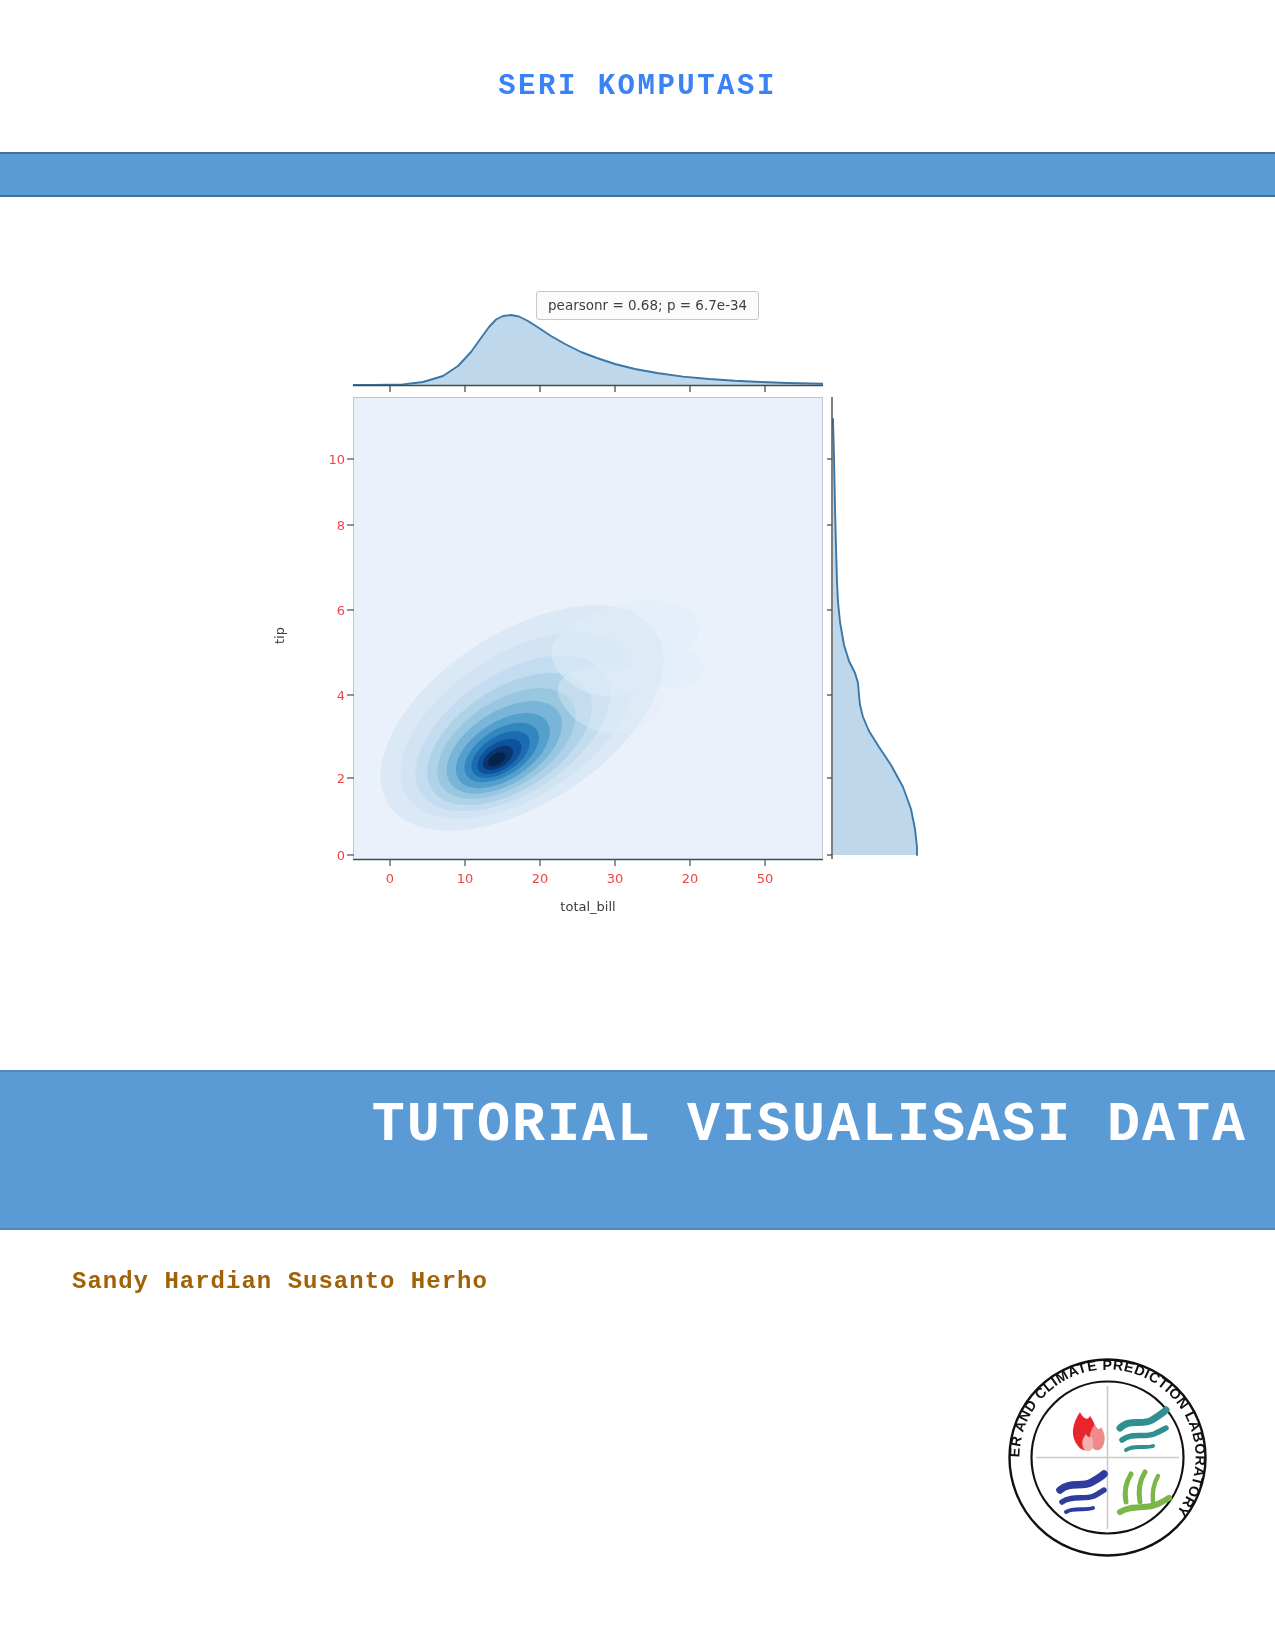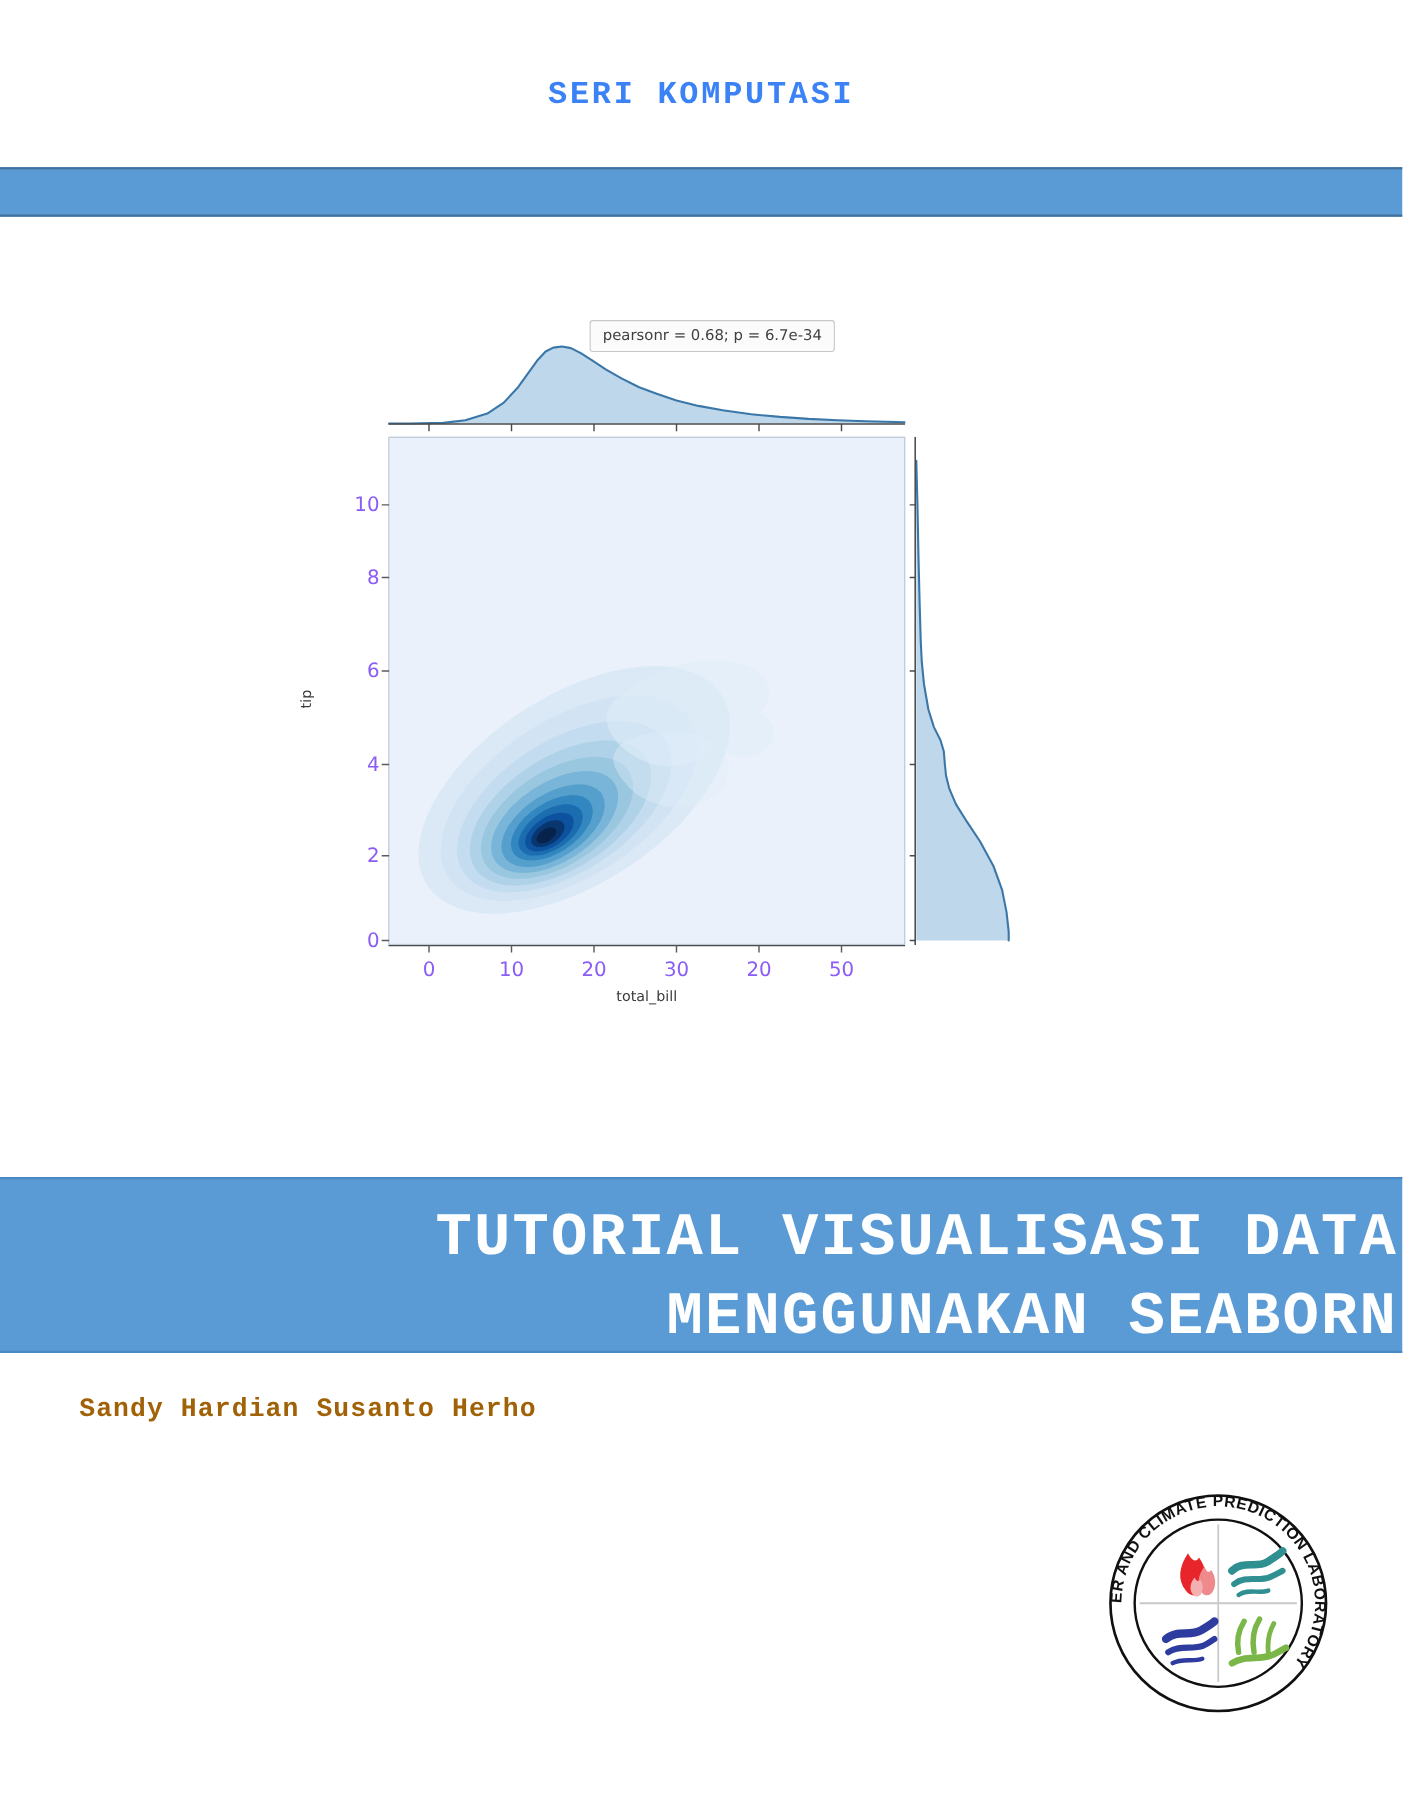"10" .tick { color: #8b5cf6 -> #ef4444; font-size: 18px -> 13px }
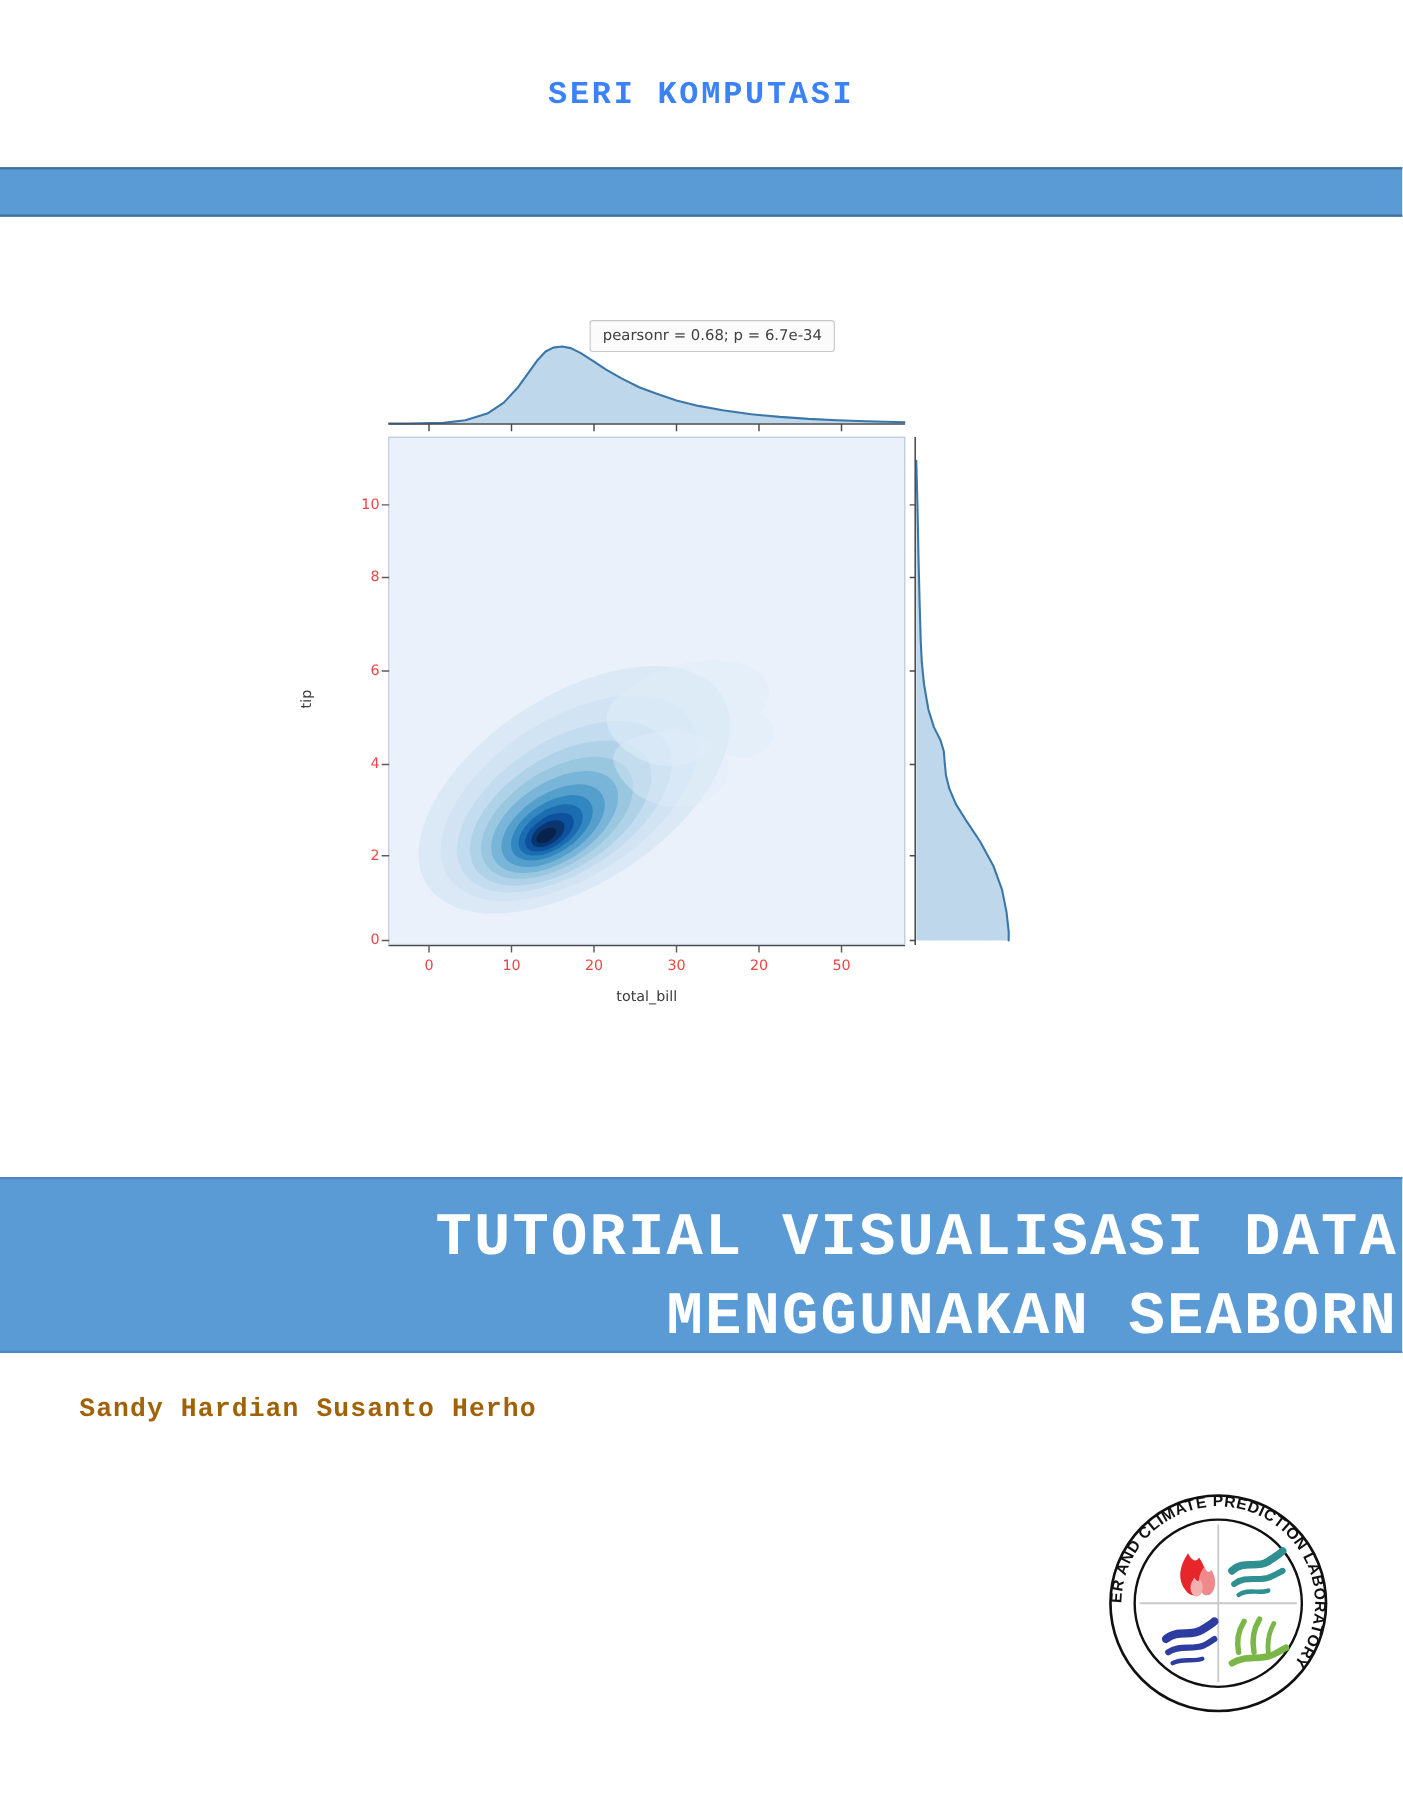"TUTORIAL VISUALISASI DATA" .title-line { right: 4px -> 28px }
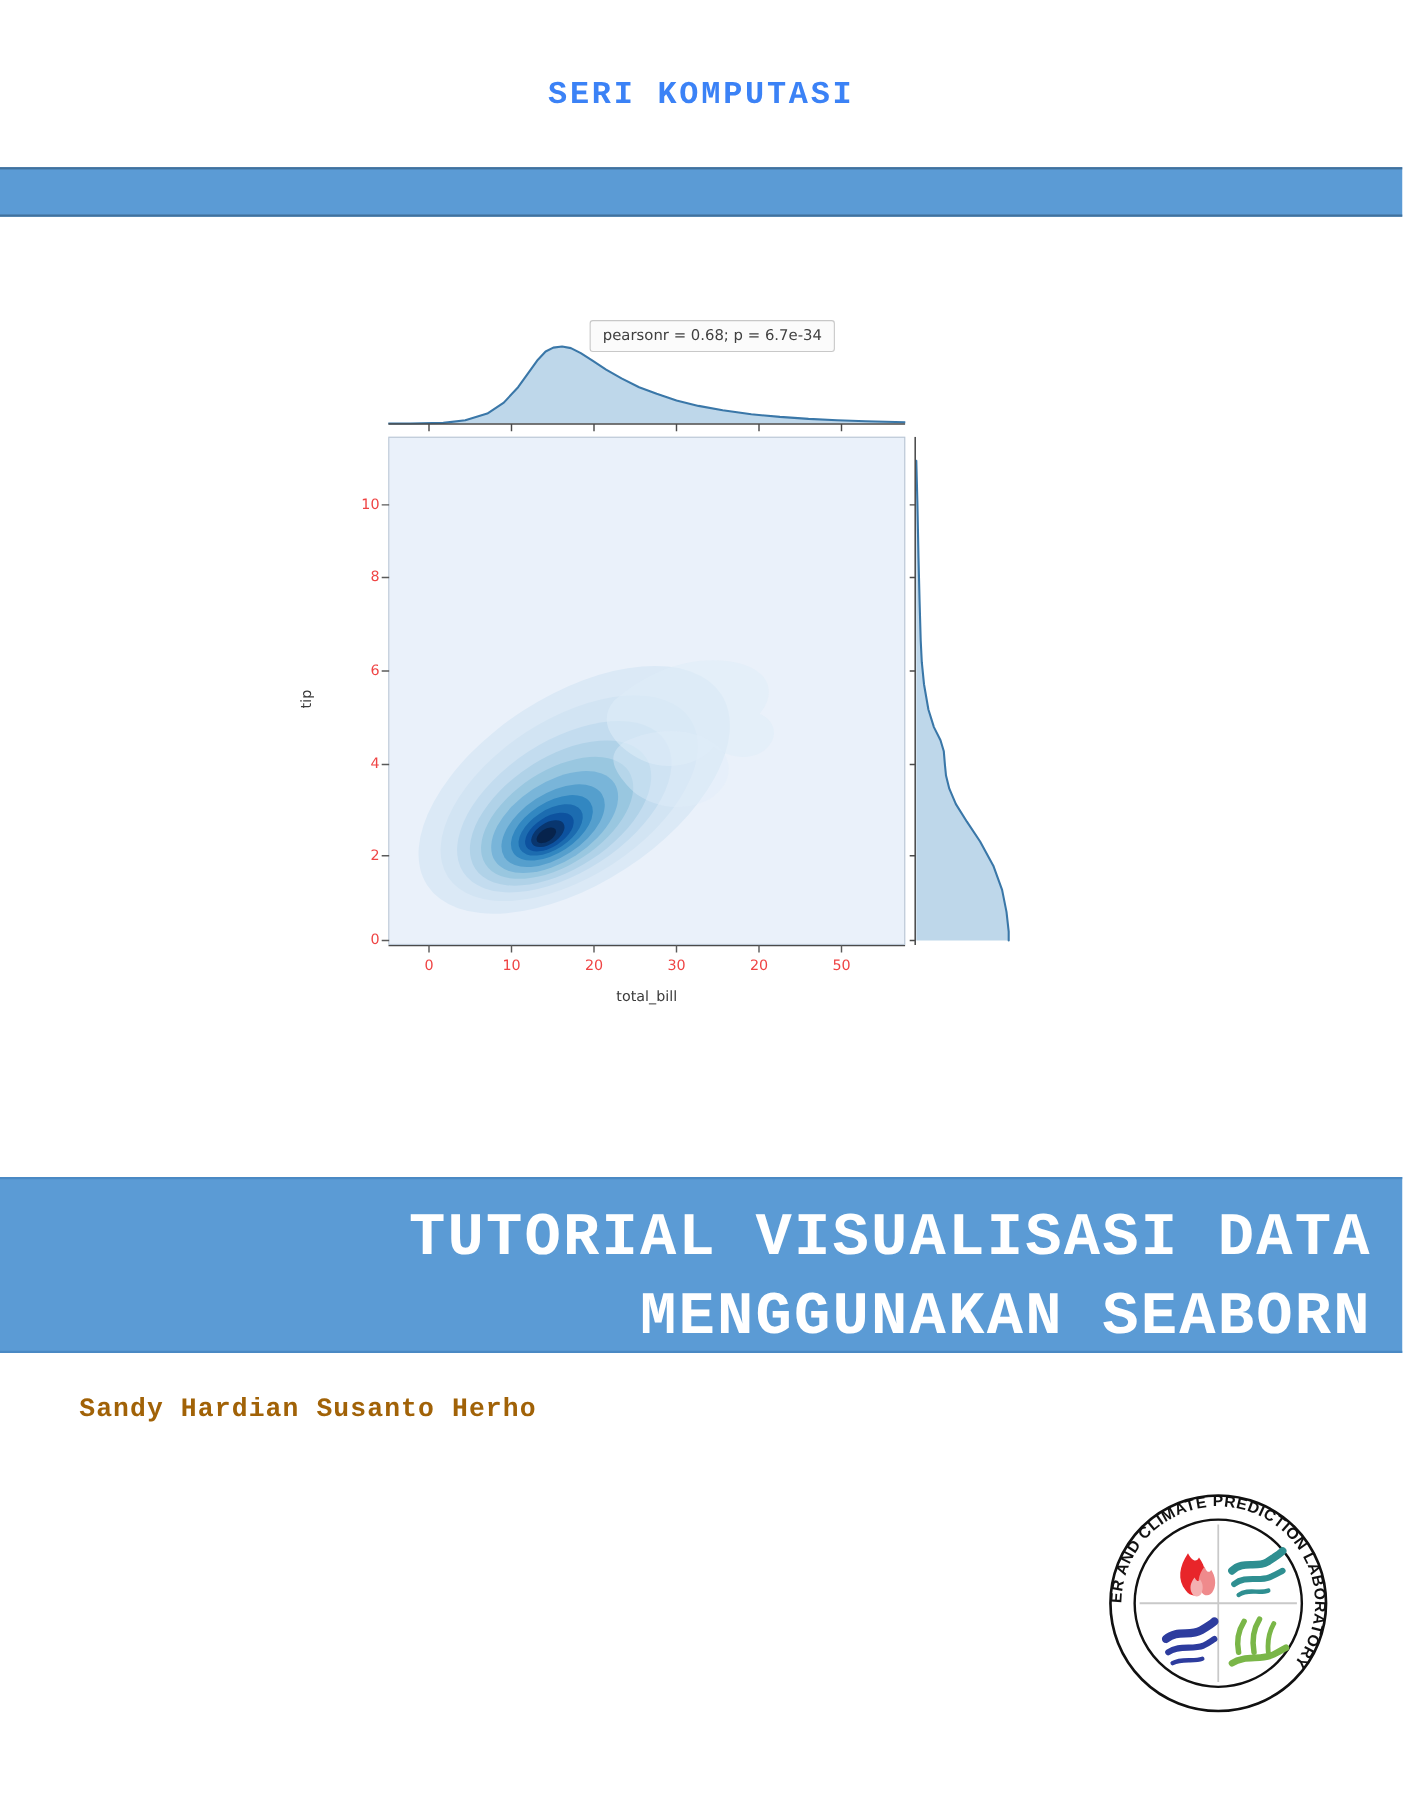"MENGGUNAKAN SEABORN" div.title-line { html: <div>MENGGUNAKAN SEABORN</div> -> none }
